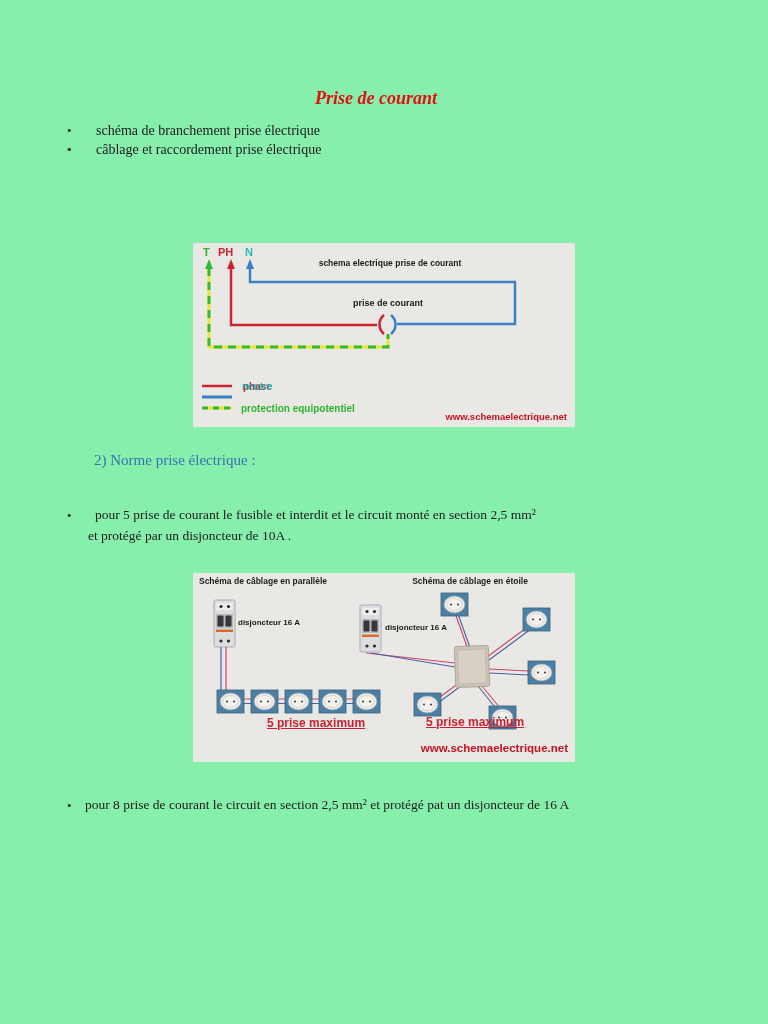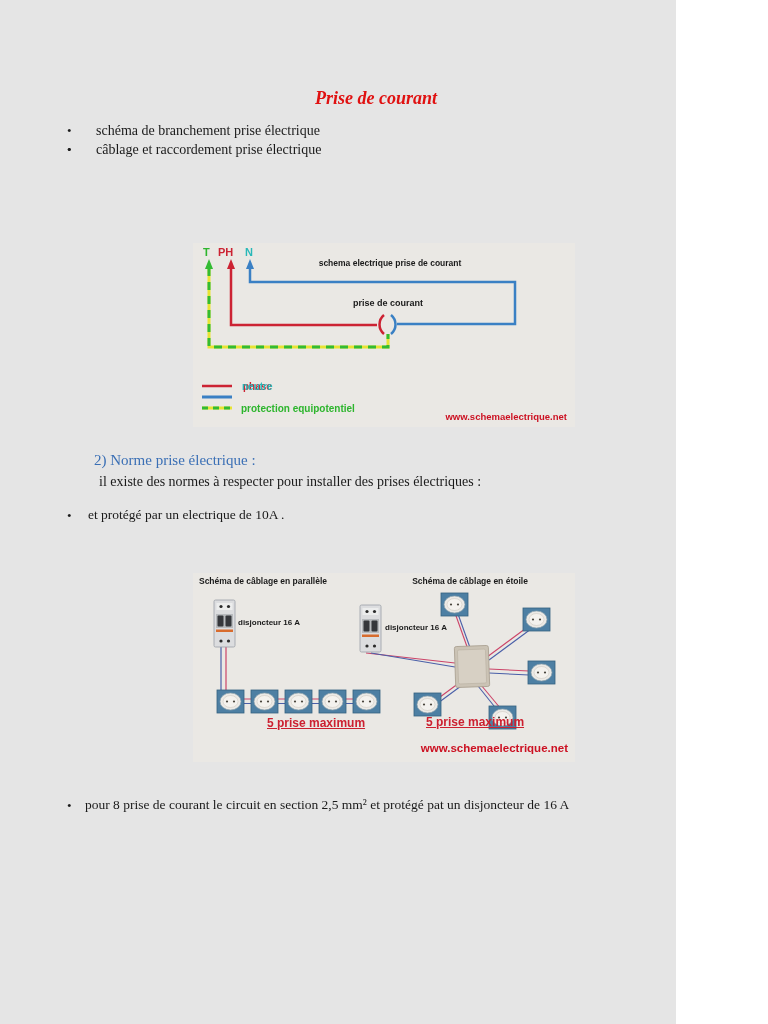"Prise de courant" .page { background: #e5e5e5 -> #86efac; width: 676px -> 768px }
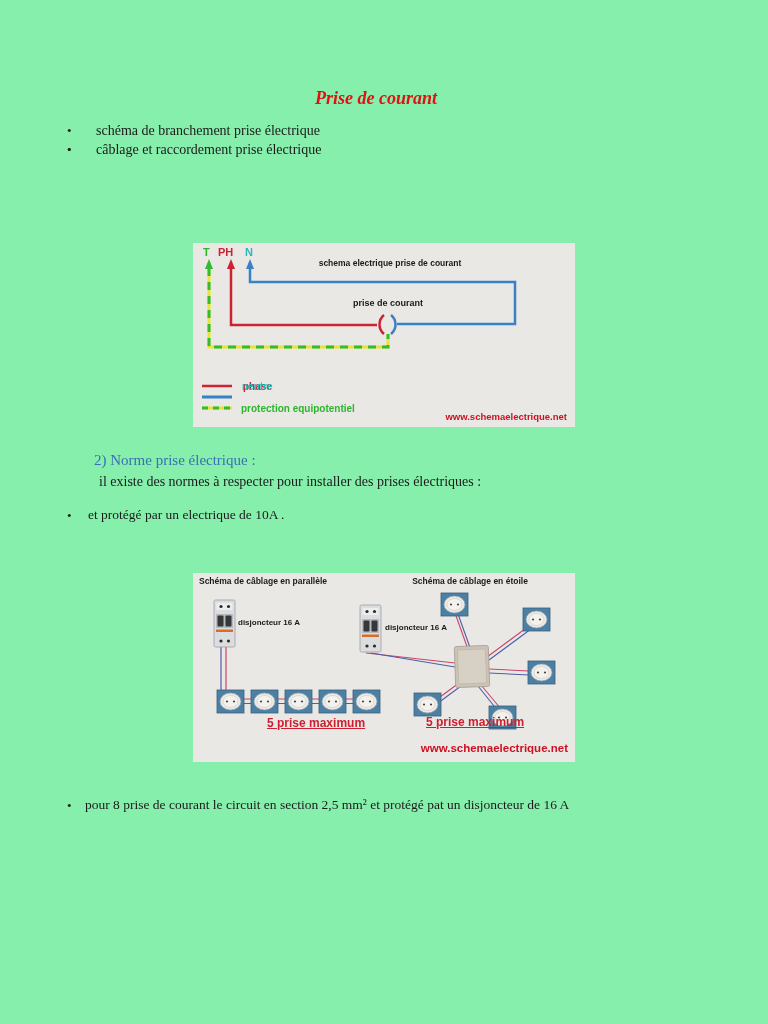"il existe des normes à" div.sec2-intro { html: <div>il existe des normes à respecter pour installer des prises électriques :</div> -> none }
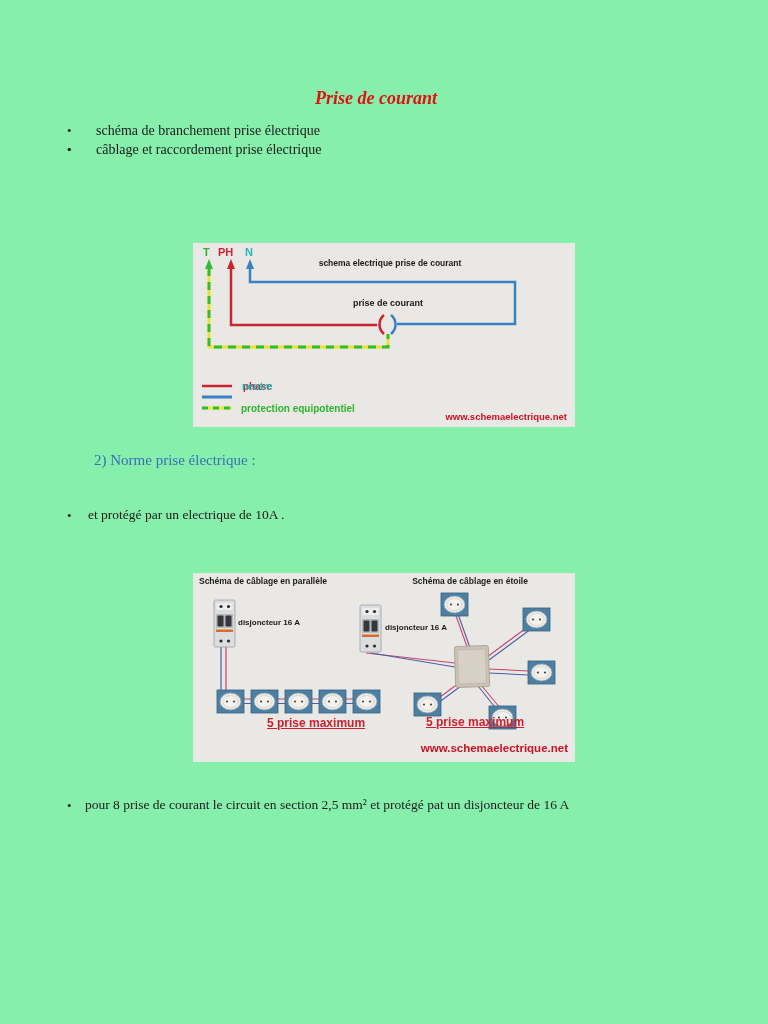"pour 5 prise de courant" div.l1 { html: none -> <div>pour 5 prise de courant le fusible et interdit et le circuit monté en section 2,5 mm²</div> }
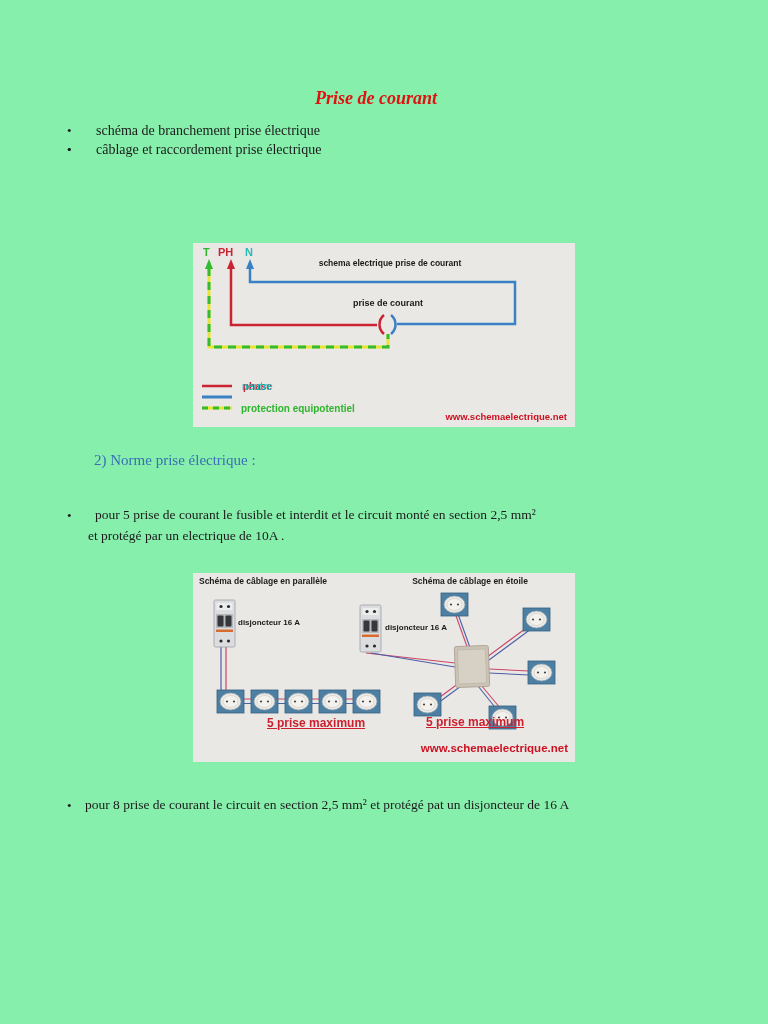"et protégé par un electrique" div.l2 { text: electrique -> disjoncteur }
